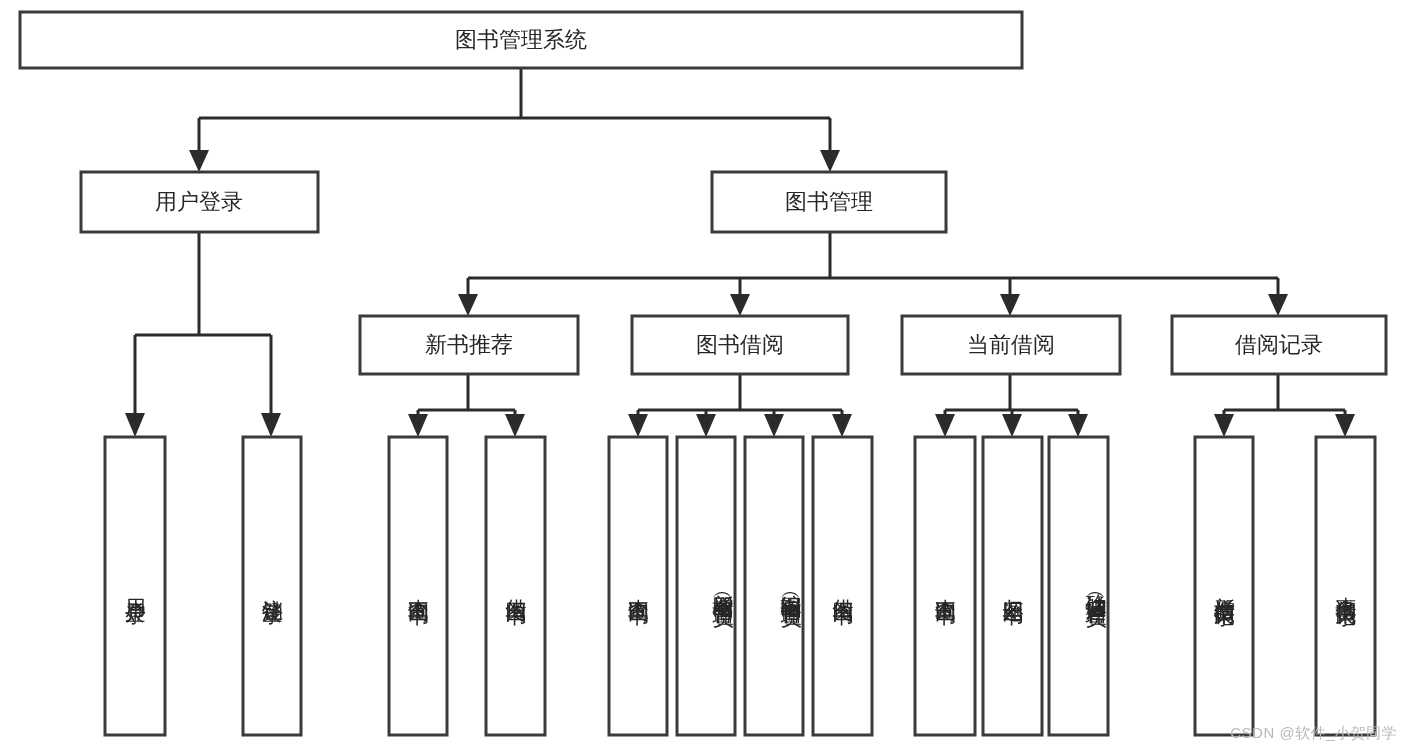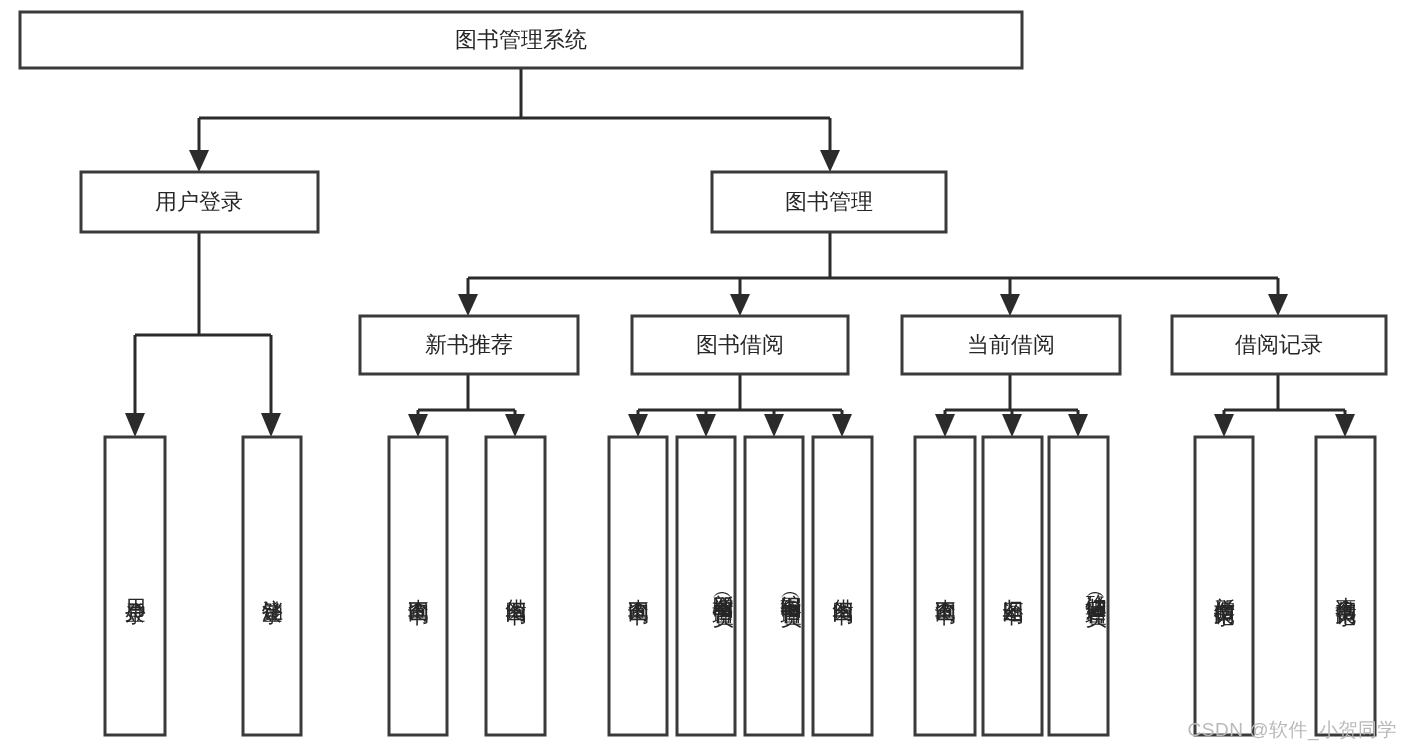"CSDN @软件_小贺同学" .watermark { font-size: 19px -> 15px }
